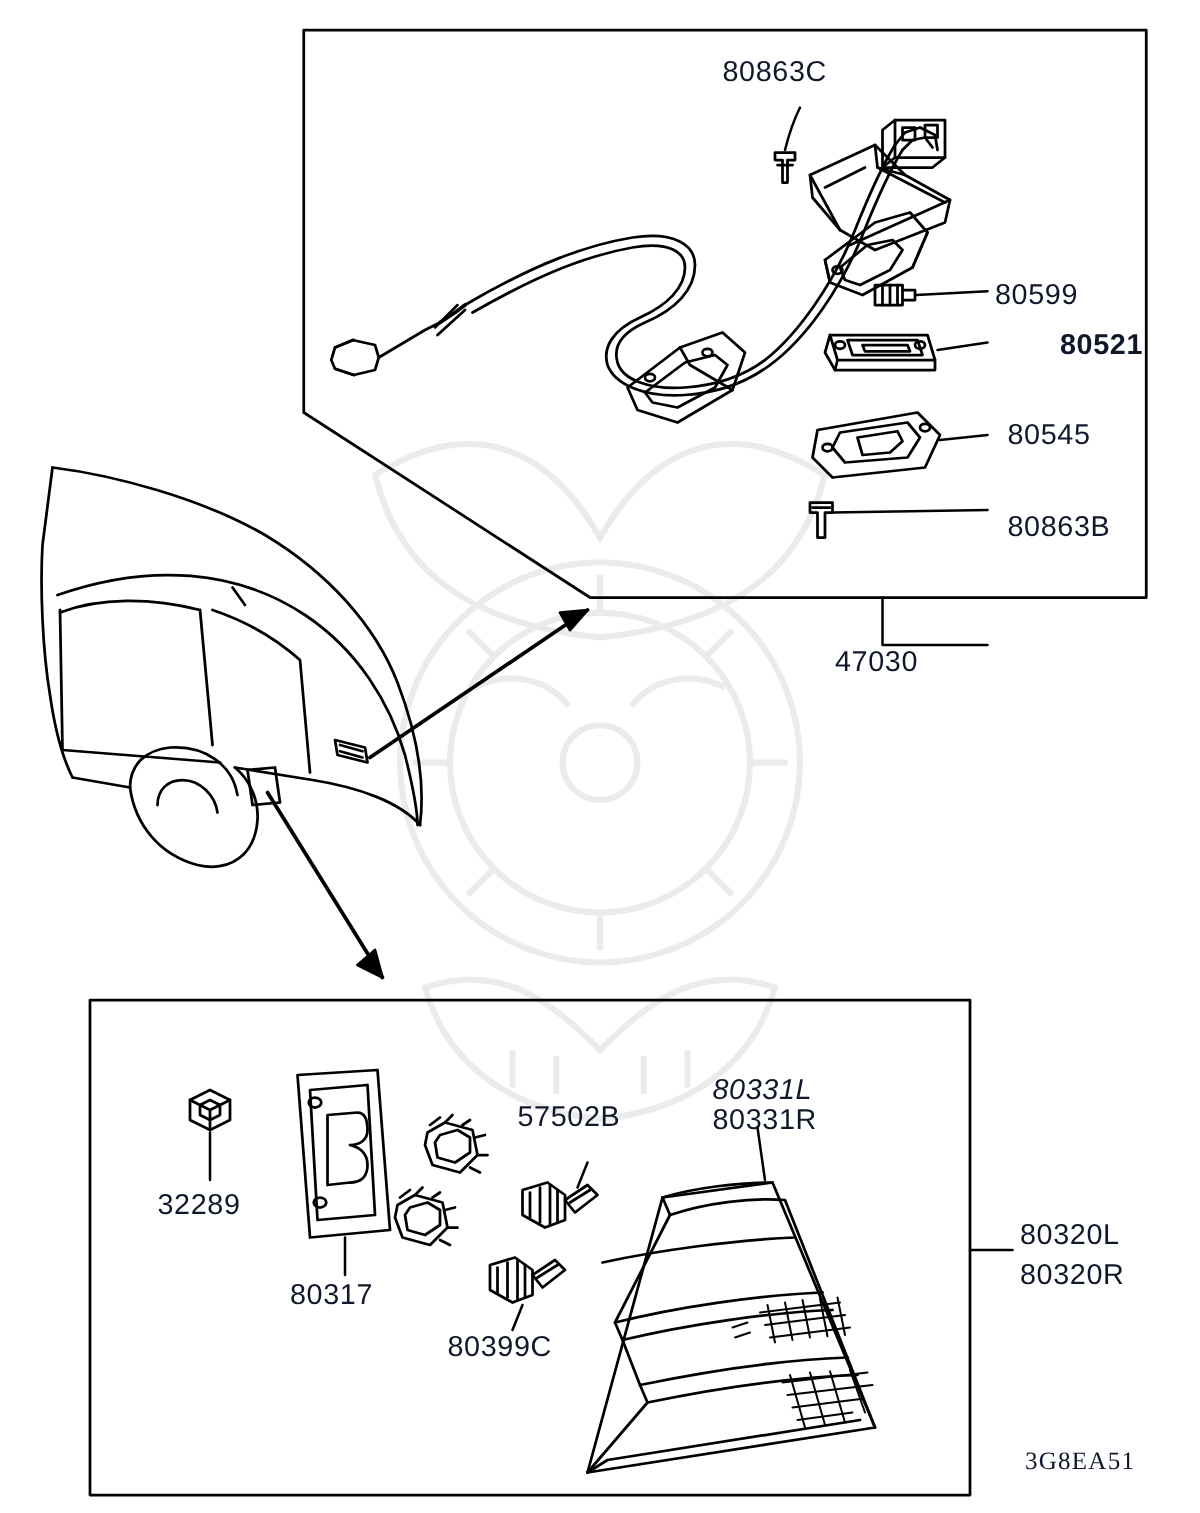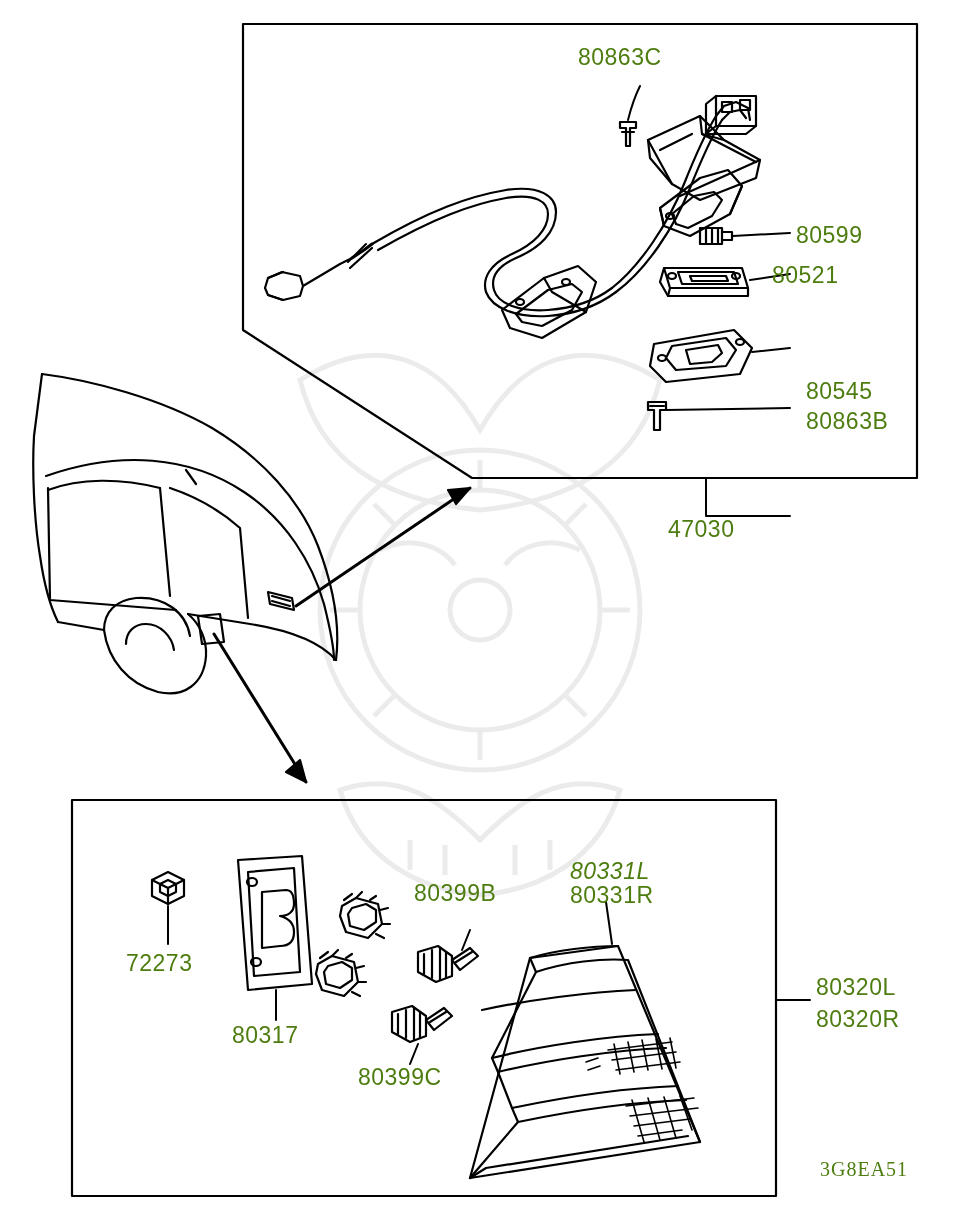"80863C" .label { color: #4d7c0f -> #0f172a }
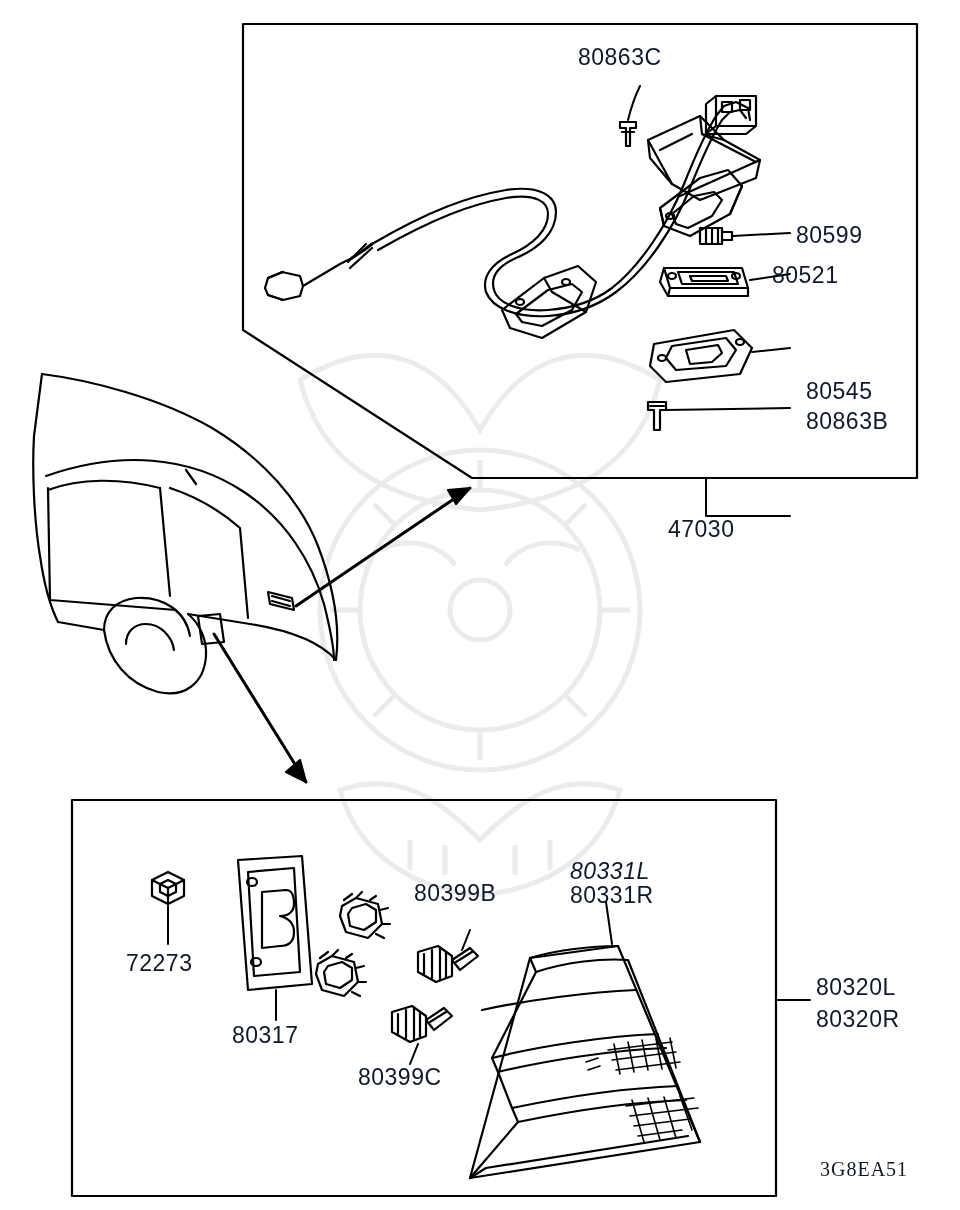"80521" div.label { font-weight: none -> bold; left: 772px -> 848px }
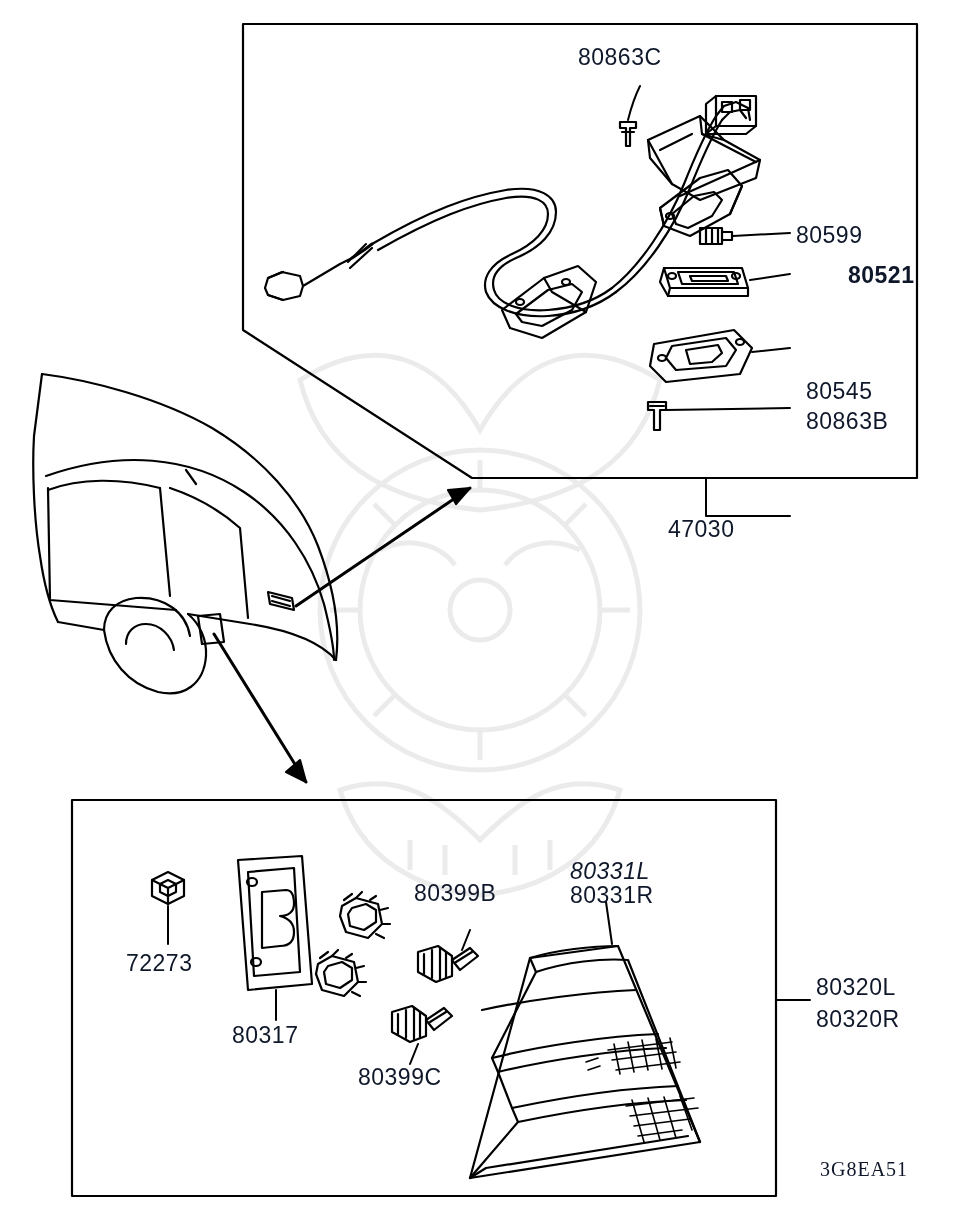"80545" div.label { margin-top: 44px -> none }
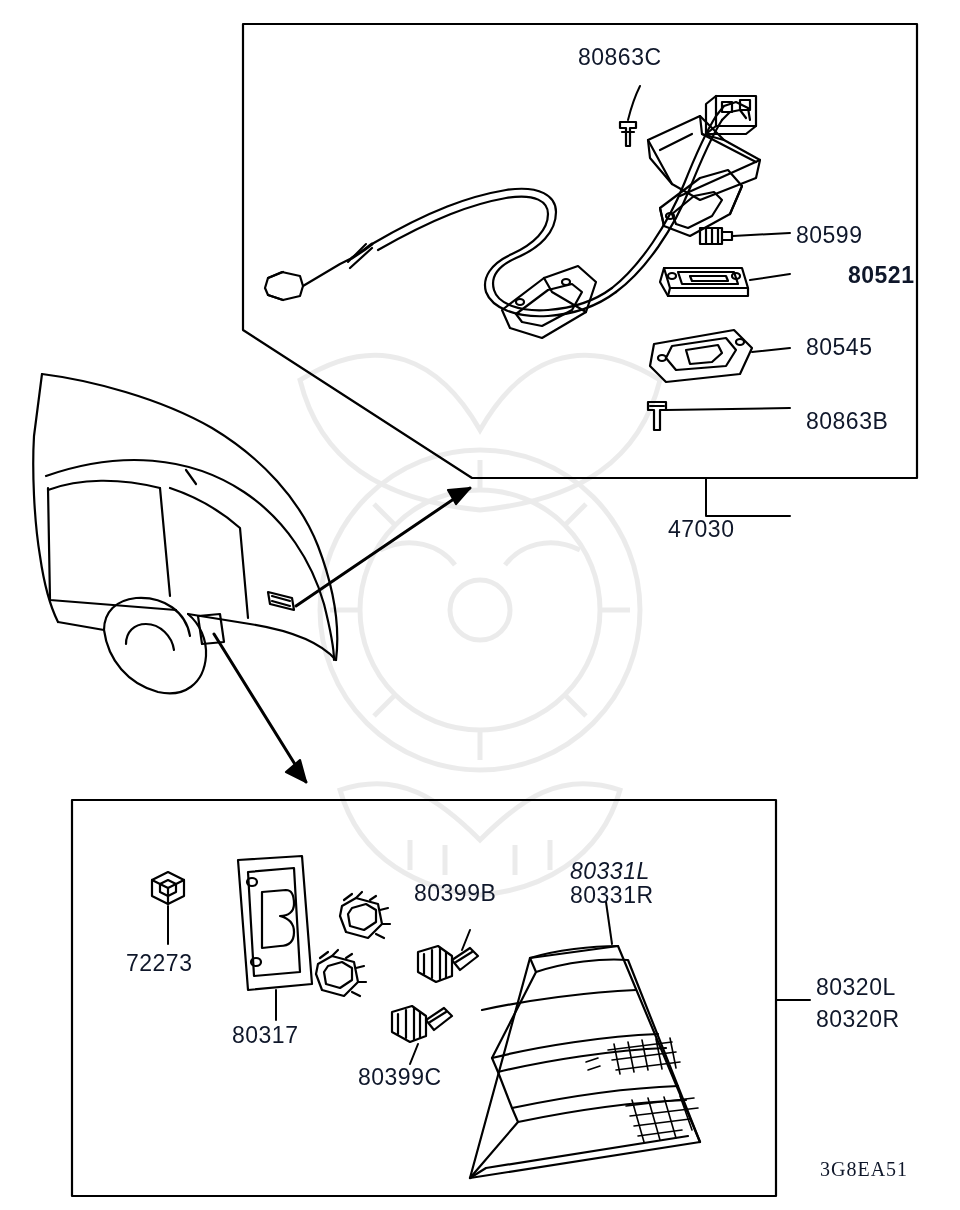"80399B" div.label { text: 80399B -> 57502B }
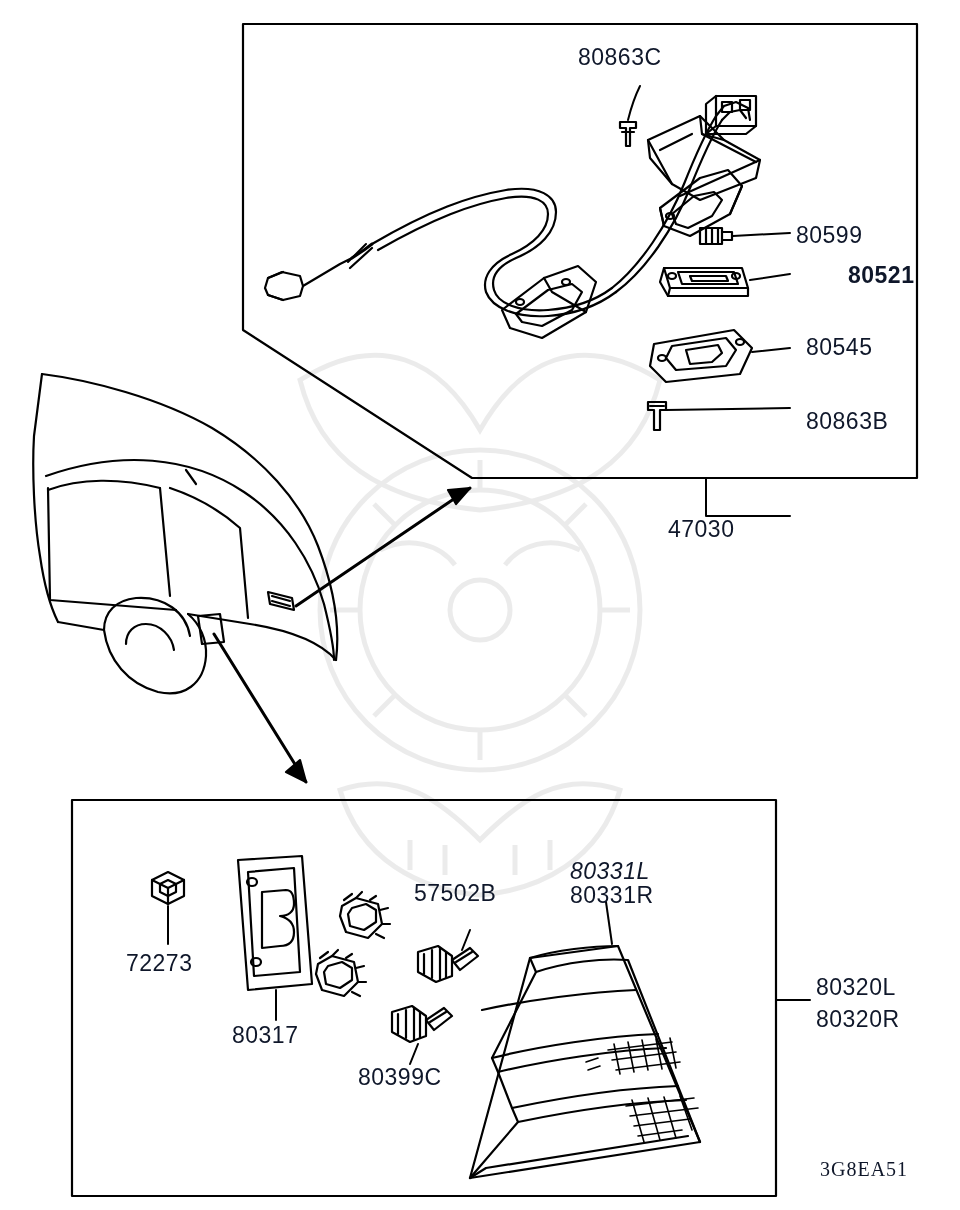"72273" div.label { text: 72273 -> 32289 }
